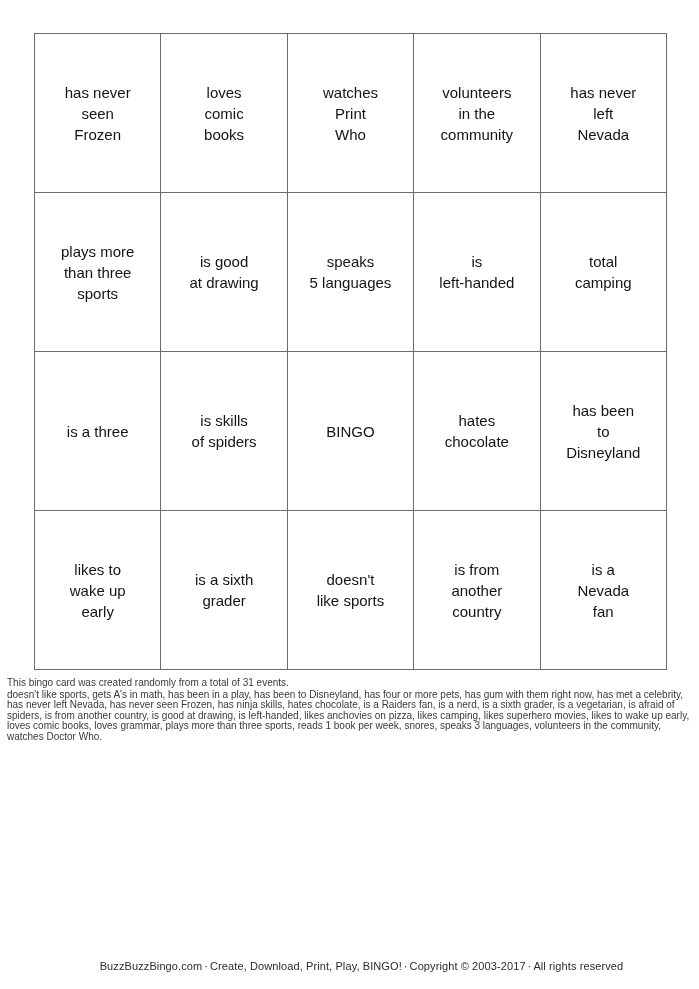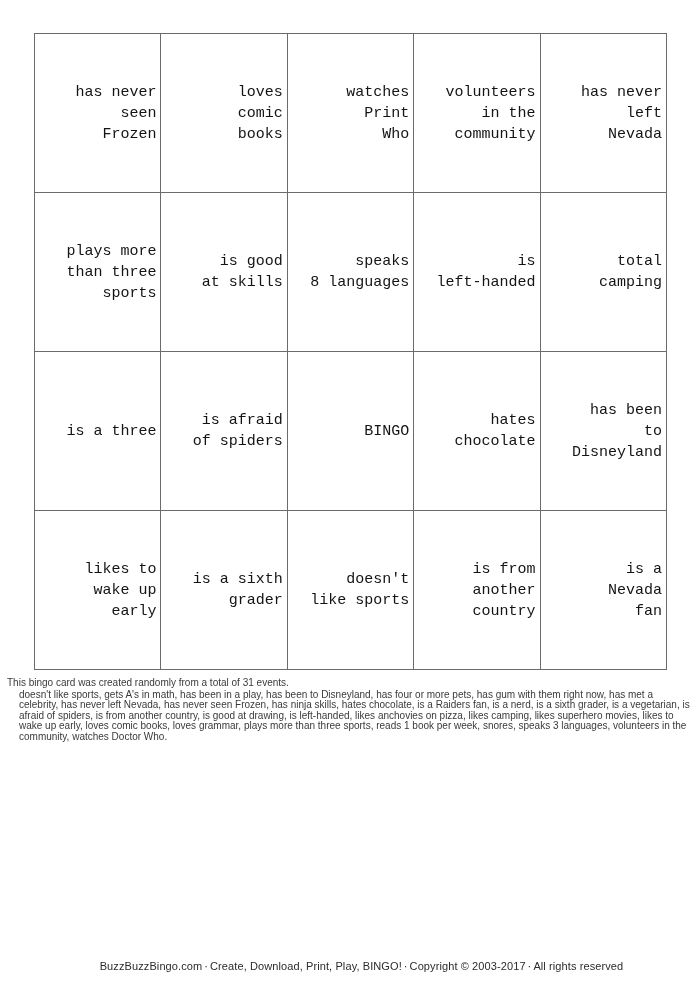"has never" #bingo-card td { font-family: Liberation Mono, monospace -> none; text-align: right -> center }
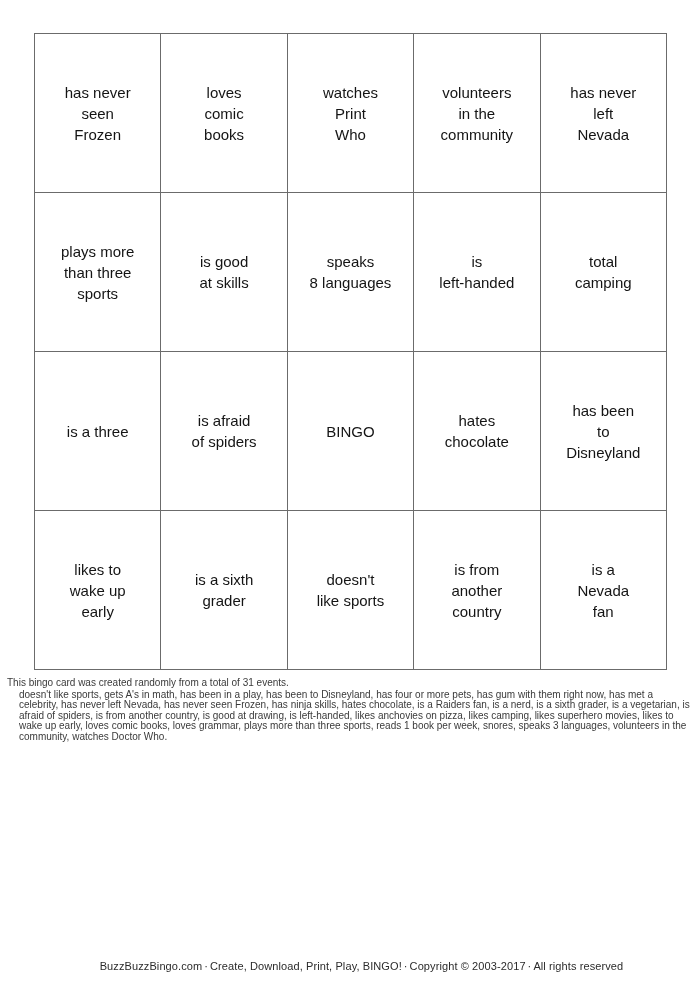"is good" td { text: skills -> drawing }
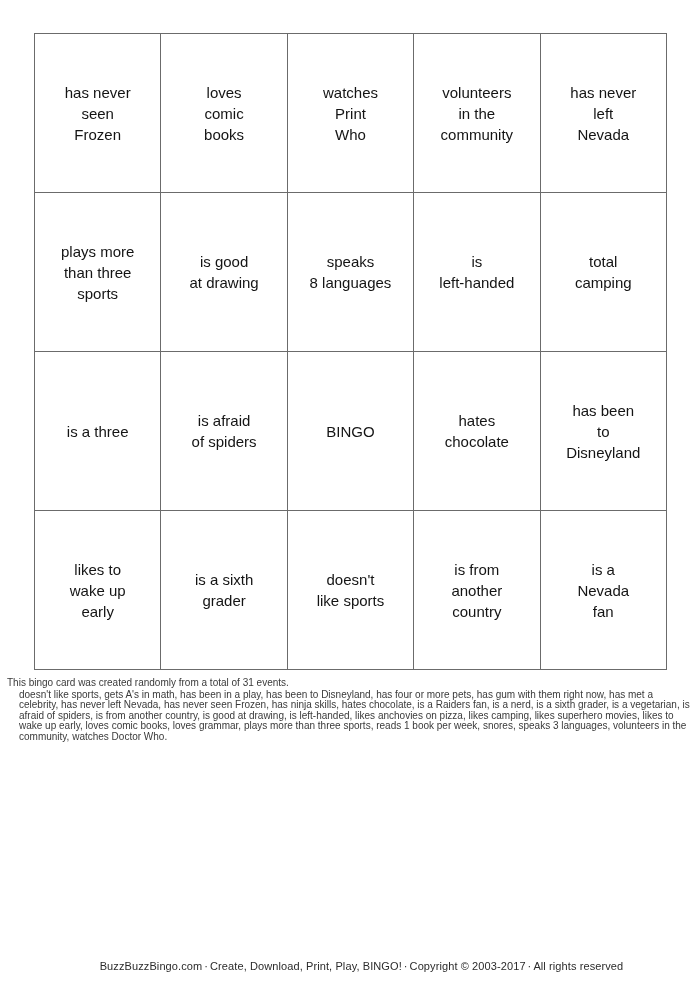"speaks" td { text: 8 -> 5 }
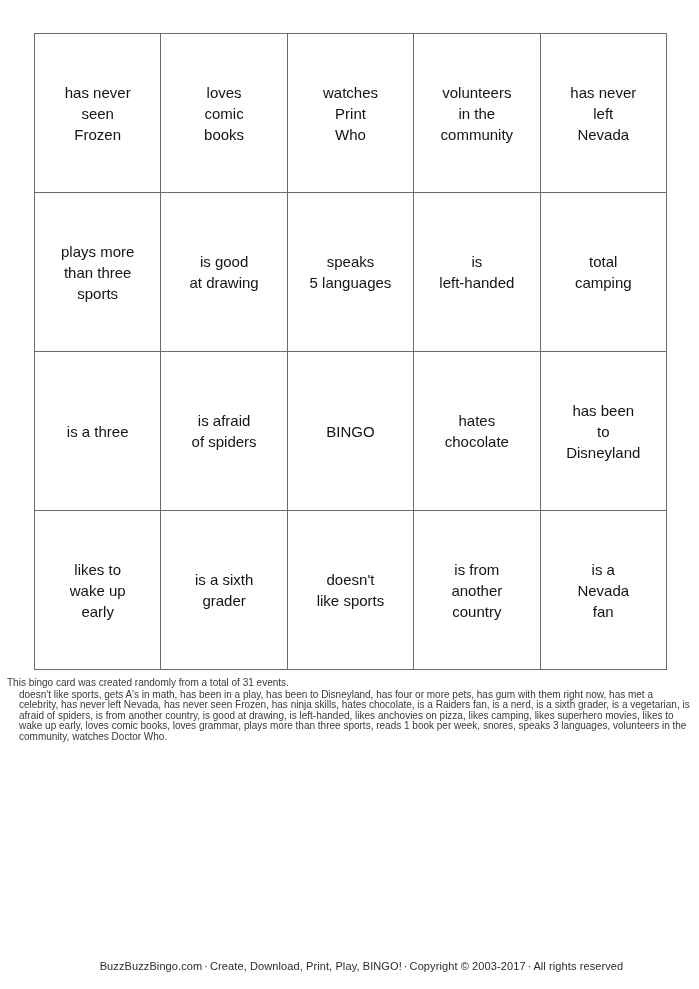"is afraid" td { text: afraid -> skills }
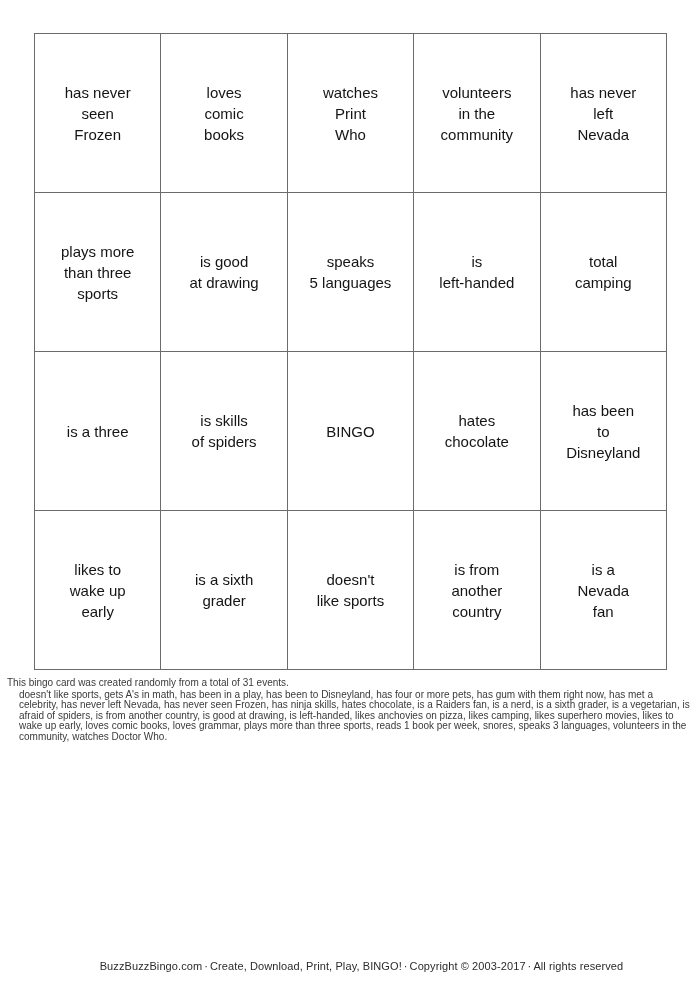"doesn't like sports, gets A's" #fine-print .fp-events { margin-left: 12px -> none }
